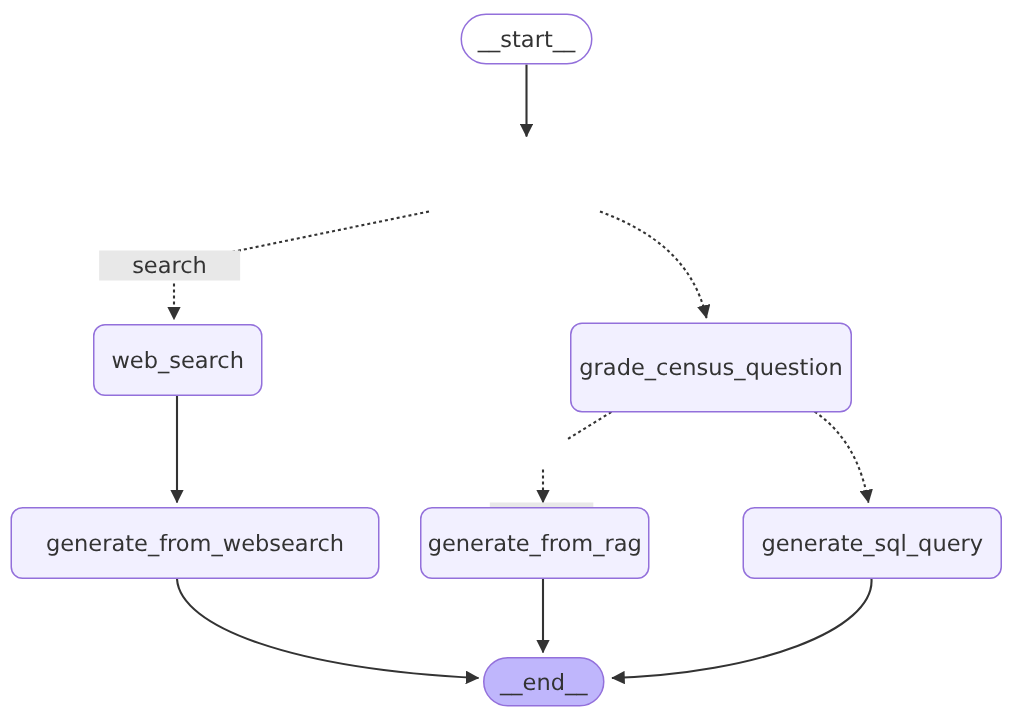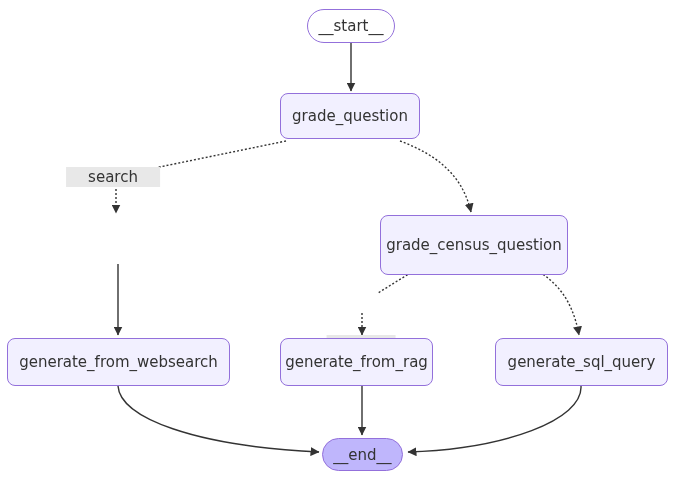"grade_question" div.node { html: <div> <span>grade_question</span> </div> -> none }
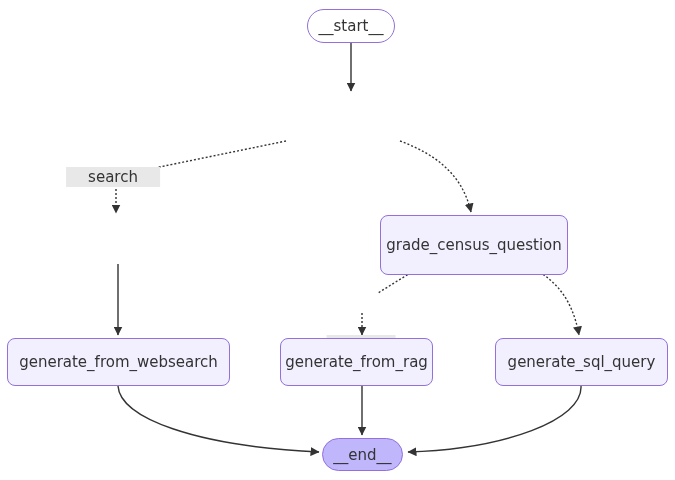"web_search" div.node { html: none -> <div> <span>web_search</span> </div> }
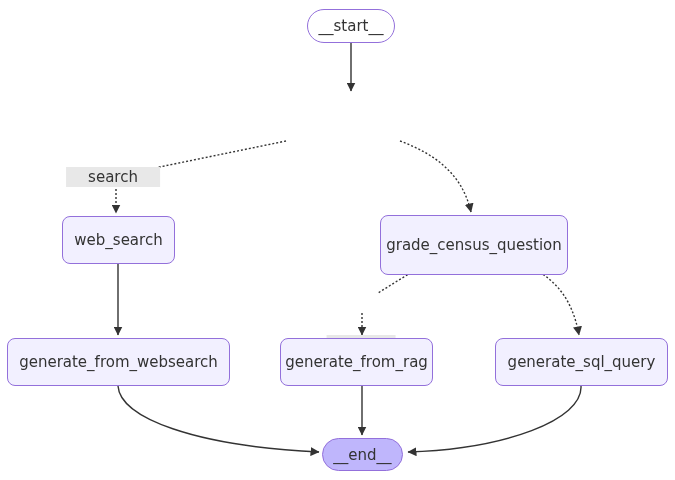"generate_from_websearch" #node-generate-from-websearch { width: 223px -> 246px }
